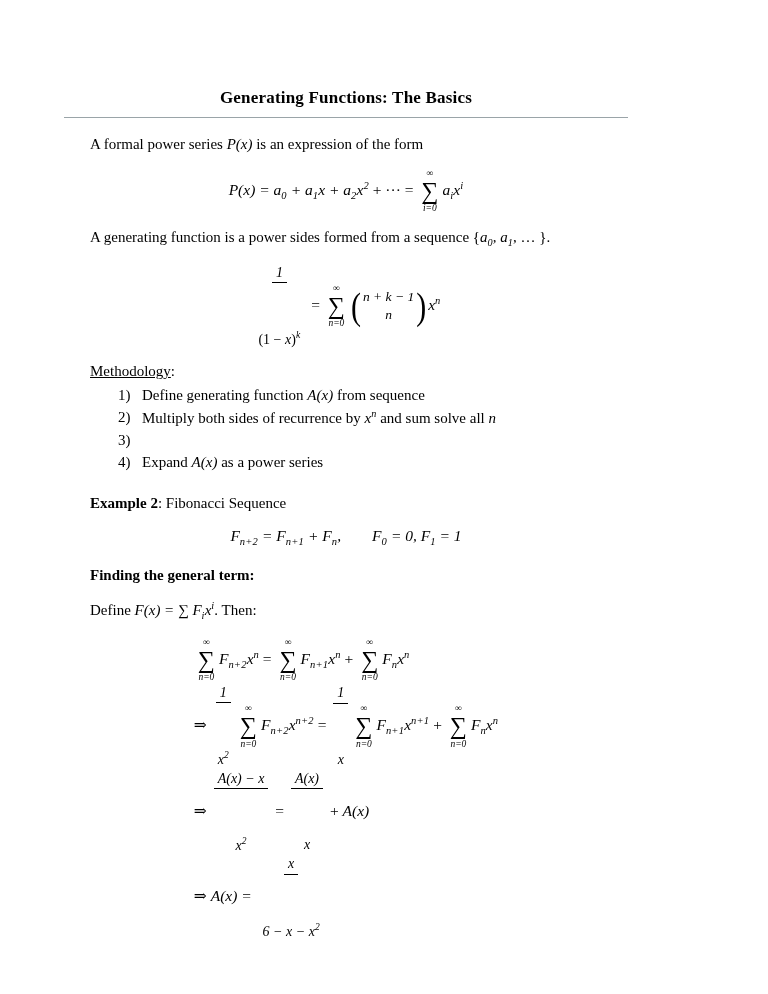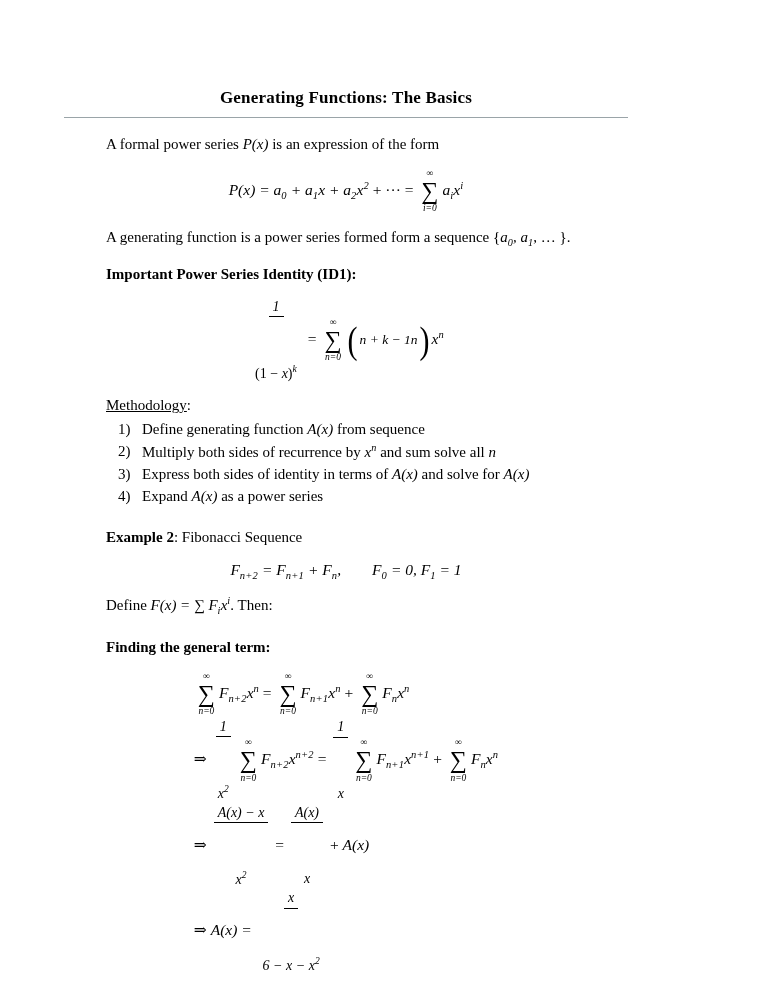"A formal power series P(x)" .para { margin: 13px 16px -> 13px 0 }
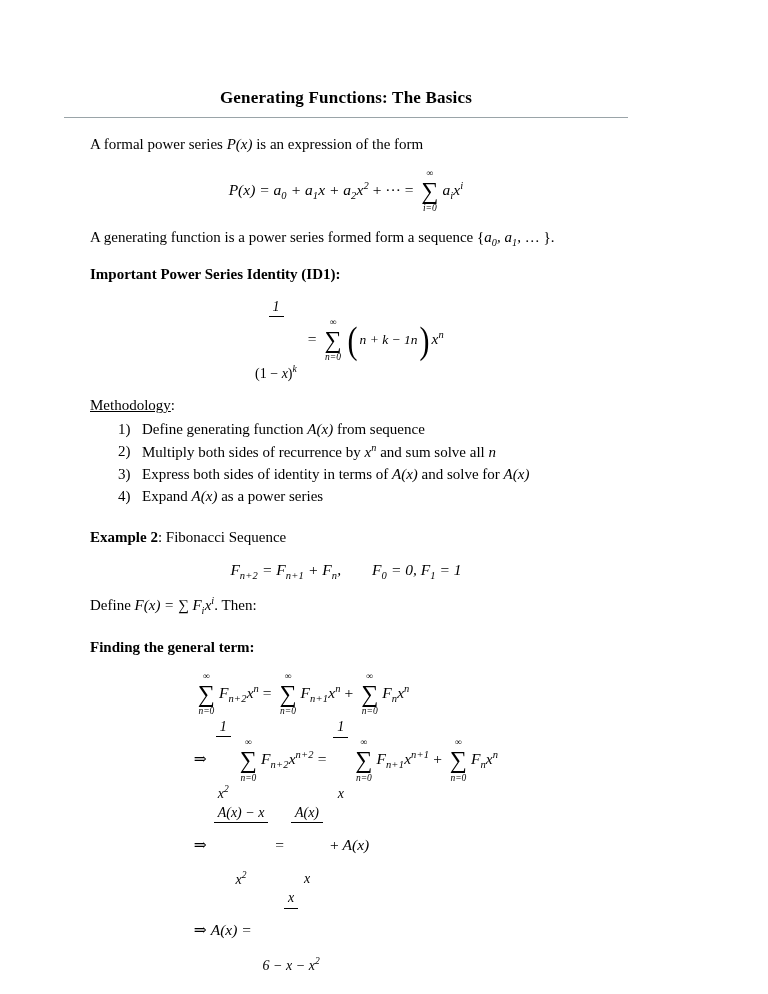"A generating function is a" span.rm { text: series formed form -> sides formed from }
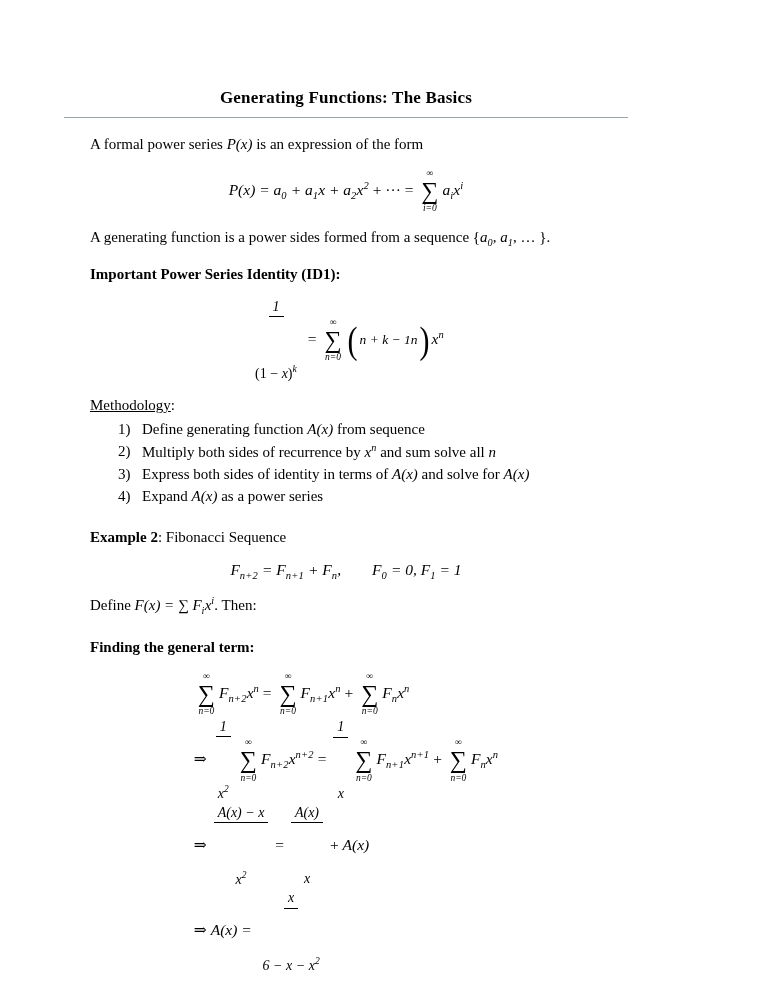"Important Power Series Identity (ID1):" p.para { html: <p><span>Important Power Series Identity (ID1):</span></p> -> none }
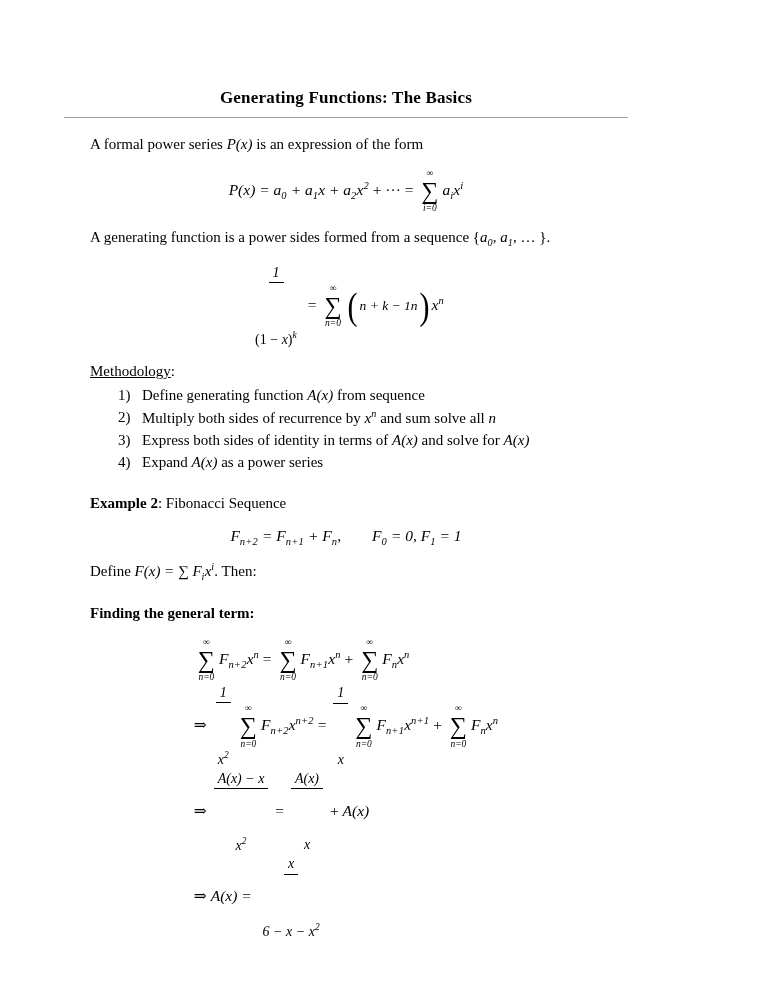"n + k − 1" .binom .stack { flex-direction: row -> column }
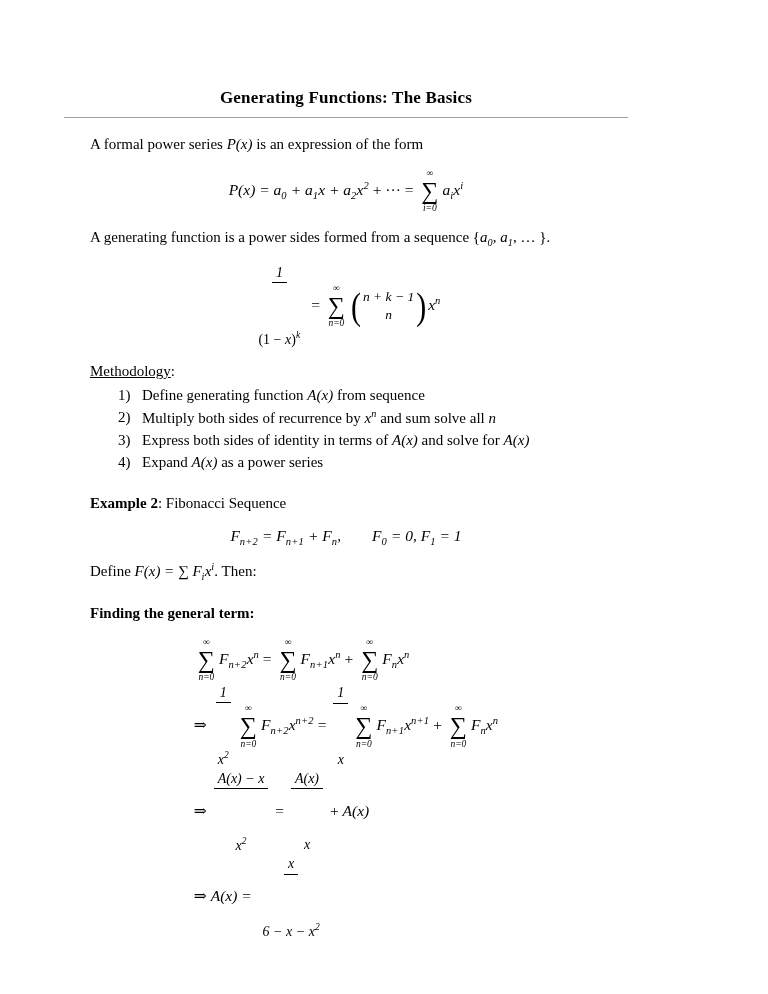"Express both sides of identity" span.item-text { html: <span><span>Express both sides of identity in terms of </span><span>A(x)</span><span> and solve for </span><span>A(x)</span></span> -> none }
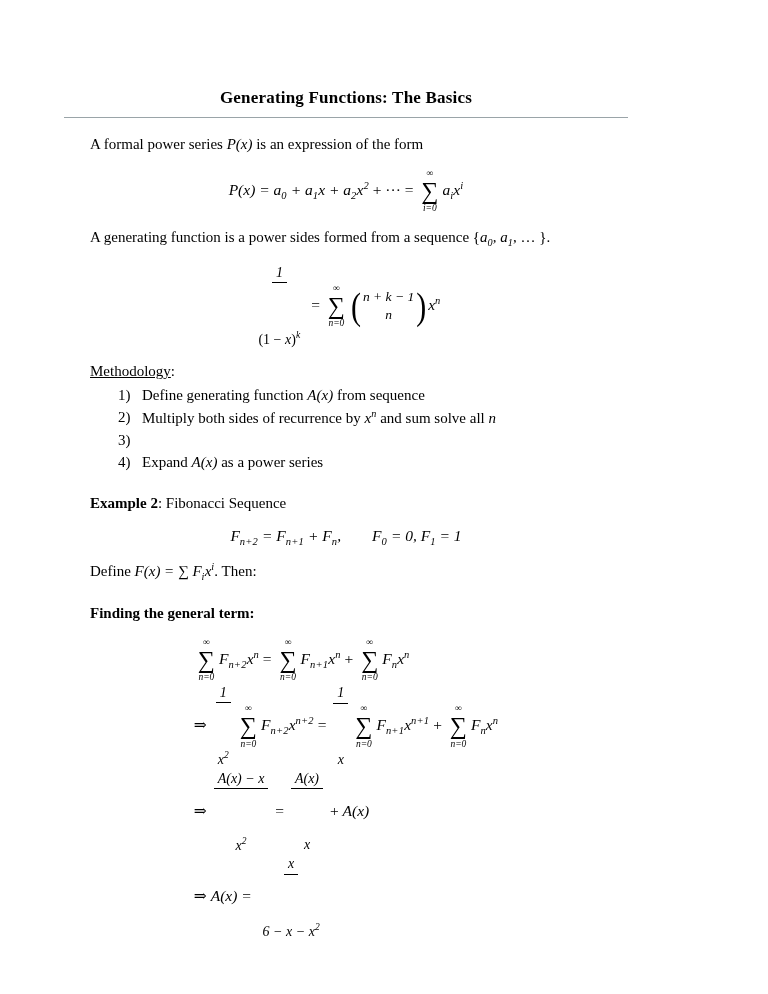"Define F(x) = ∑ Fixi." p.para { order: before "Finding the general term:" -> after "Finding the general term:" }
